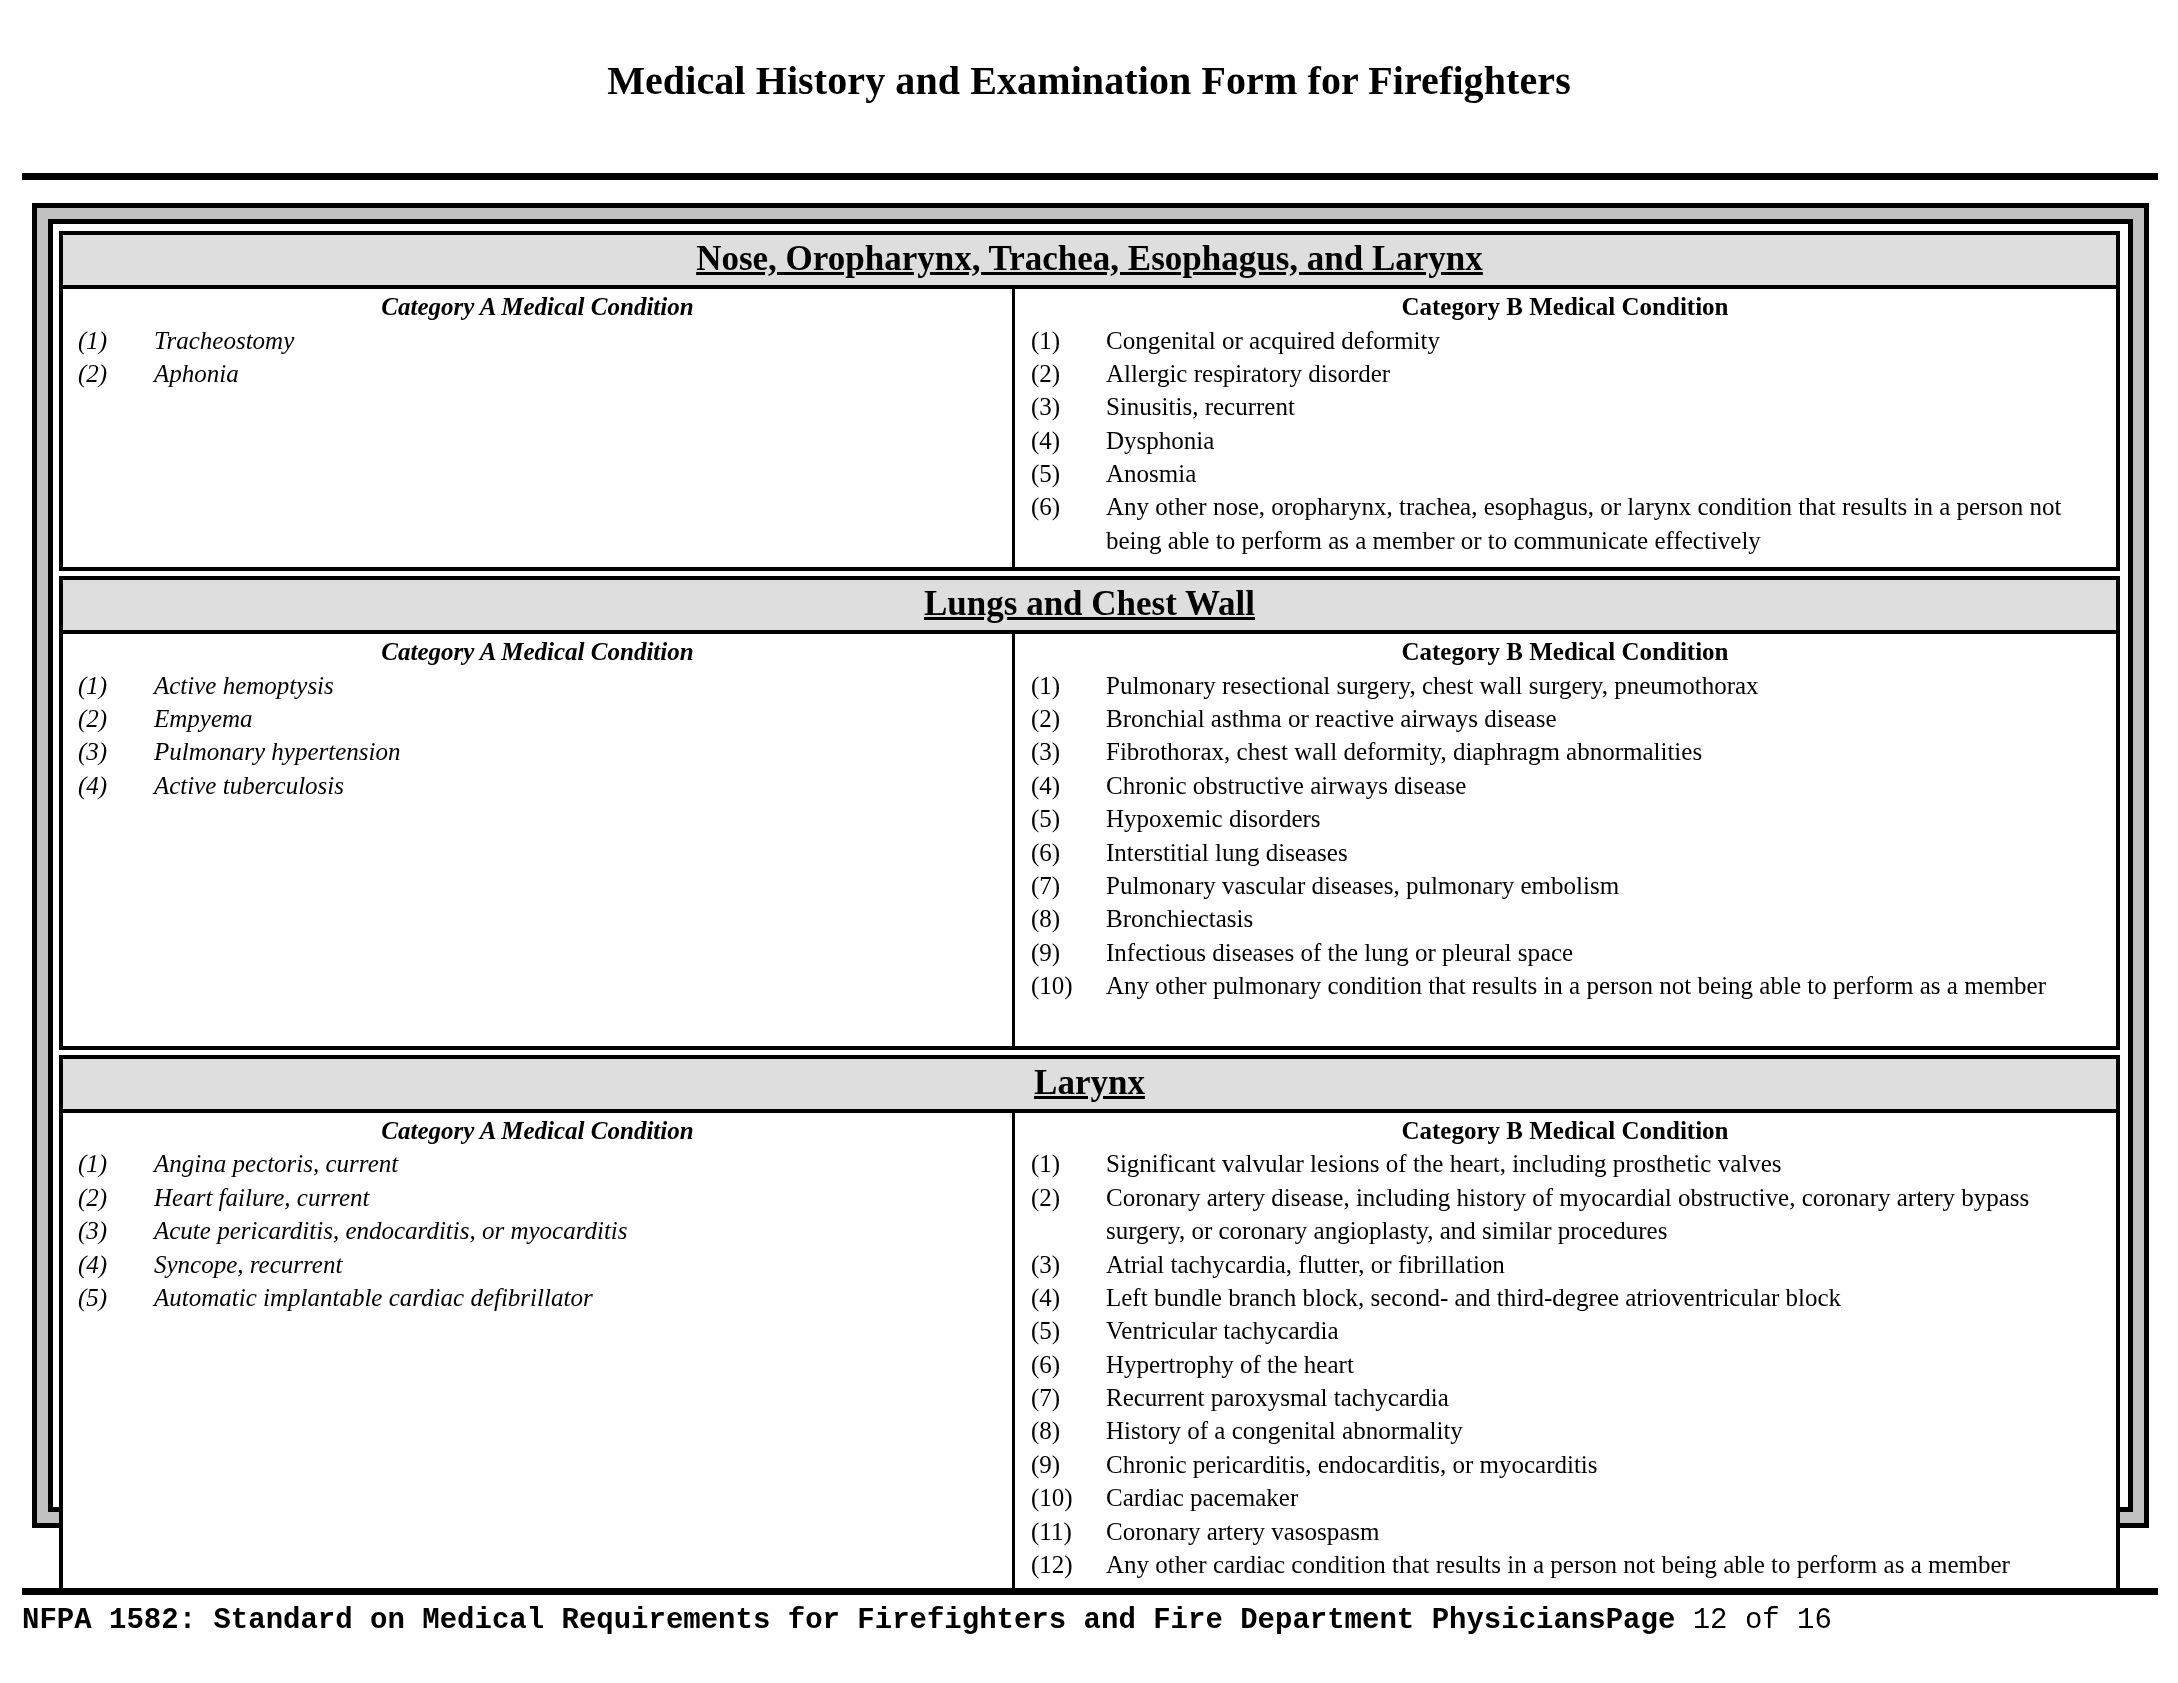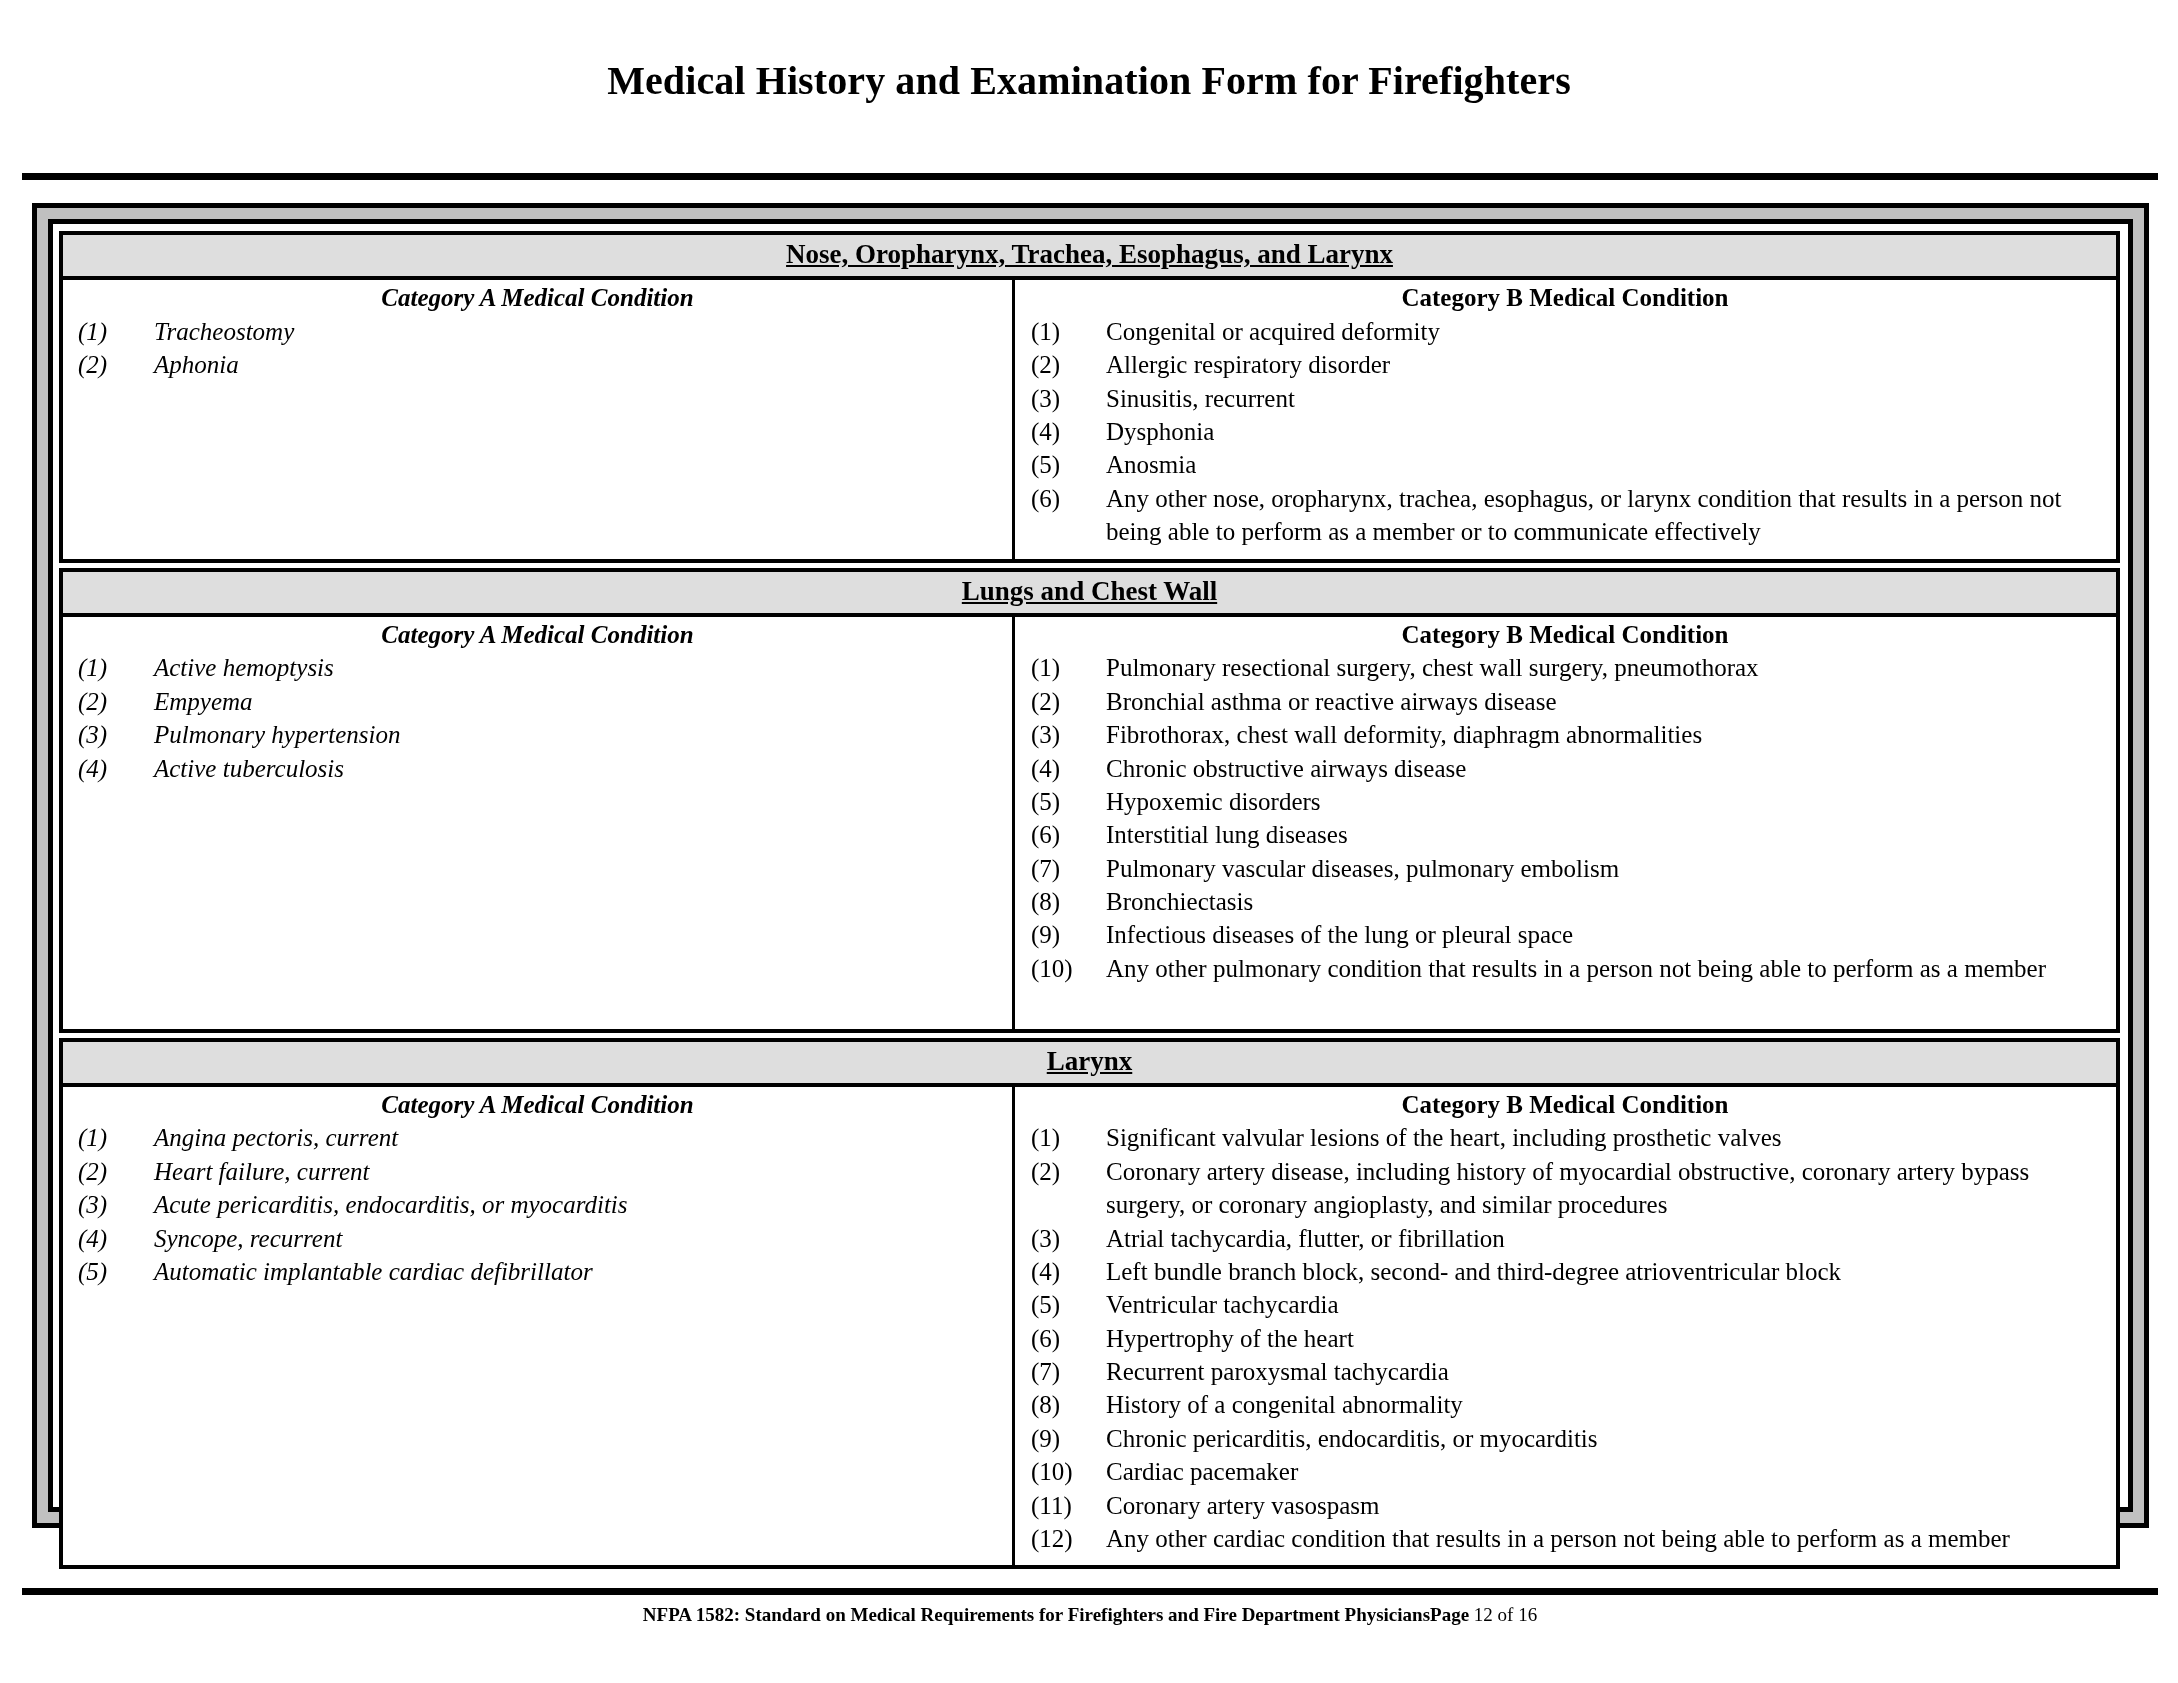"Nose, Oropharynx, Trachea, Esophagus," .section-header { font-size: 27px -> 35px }
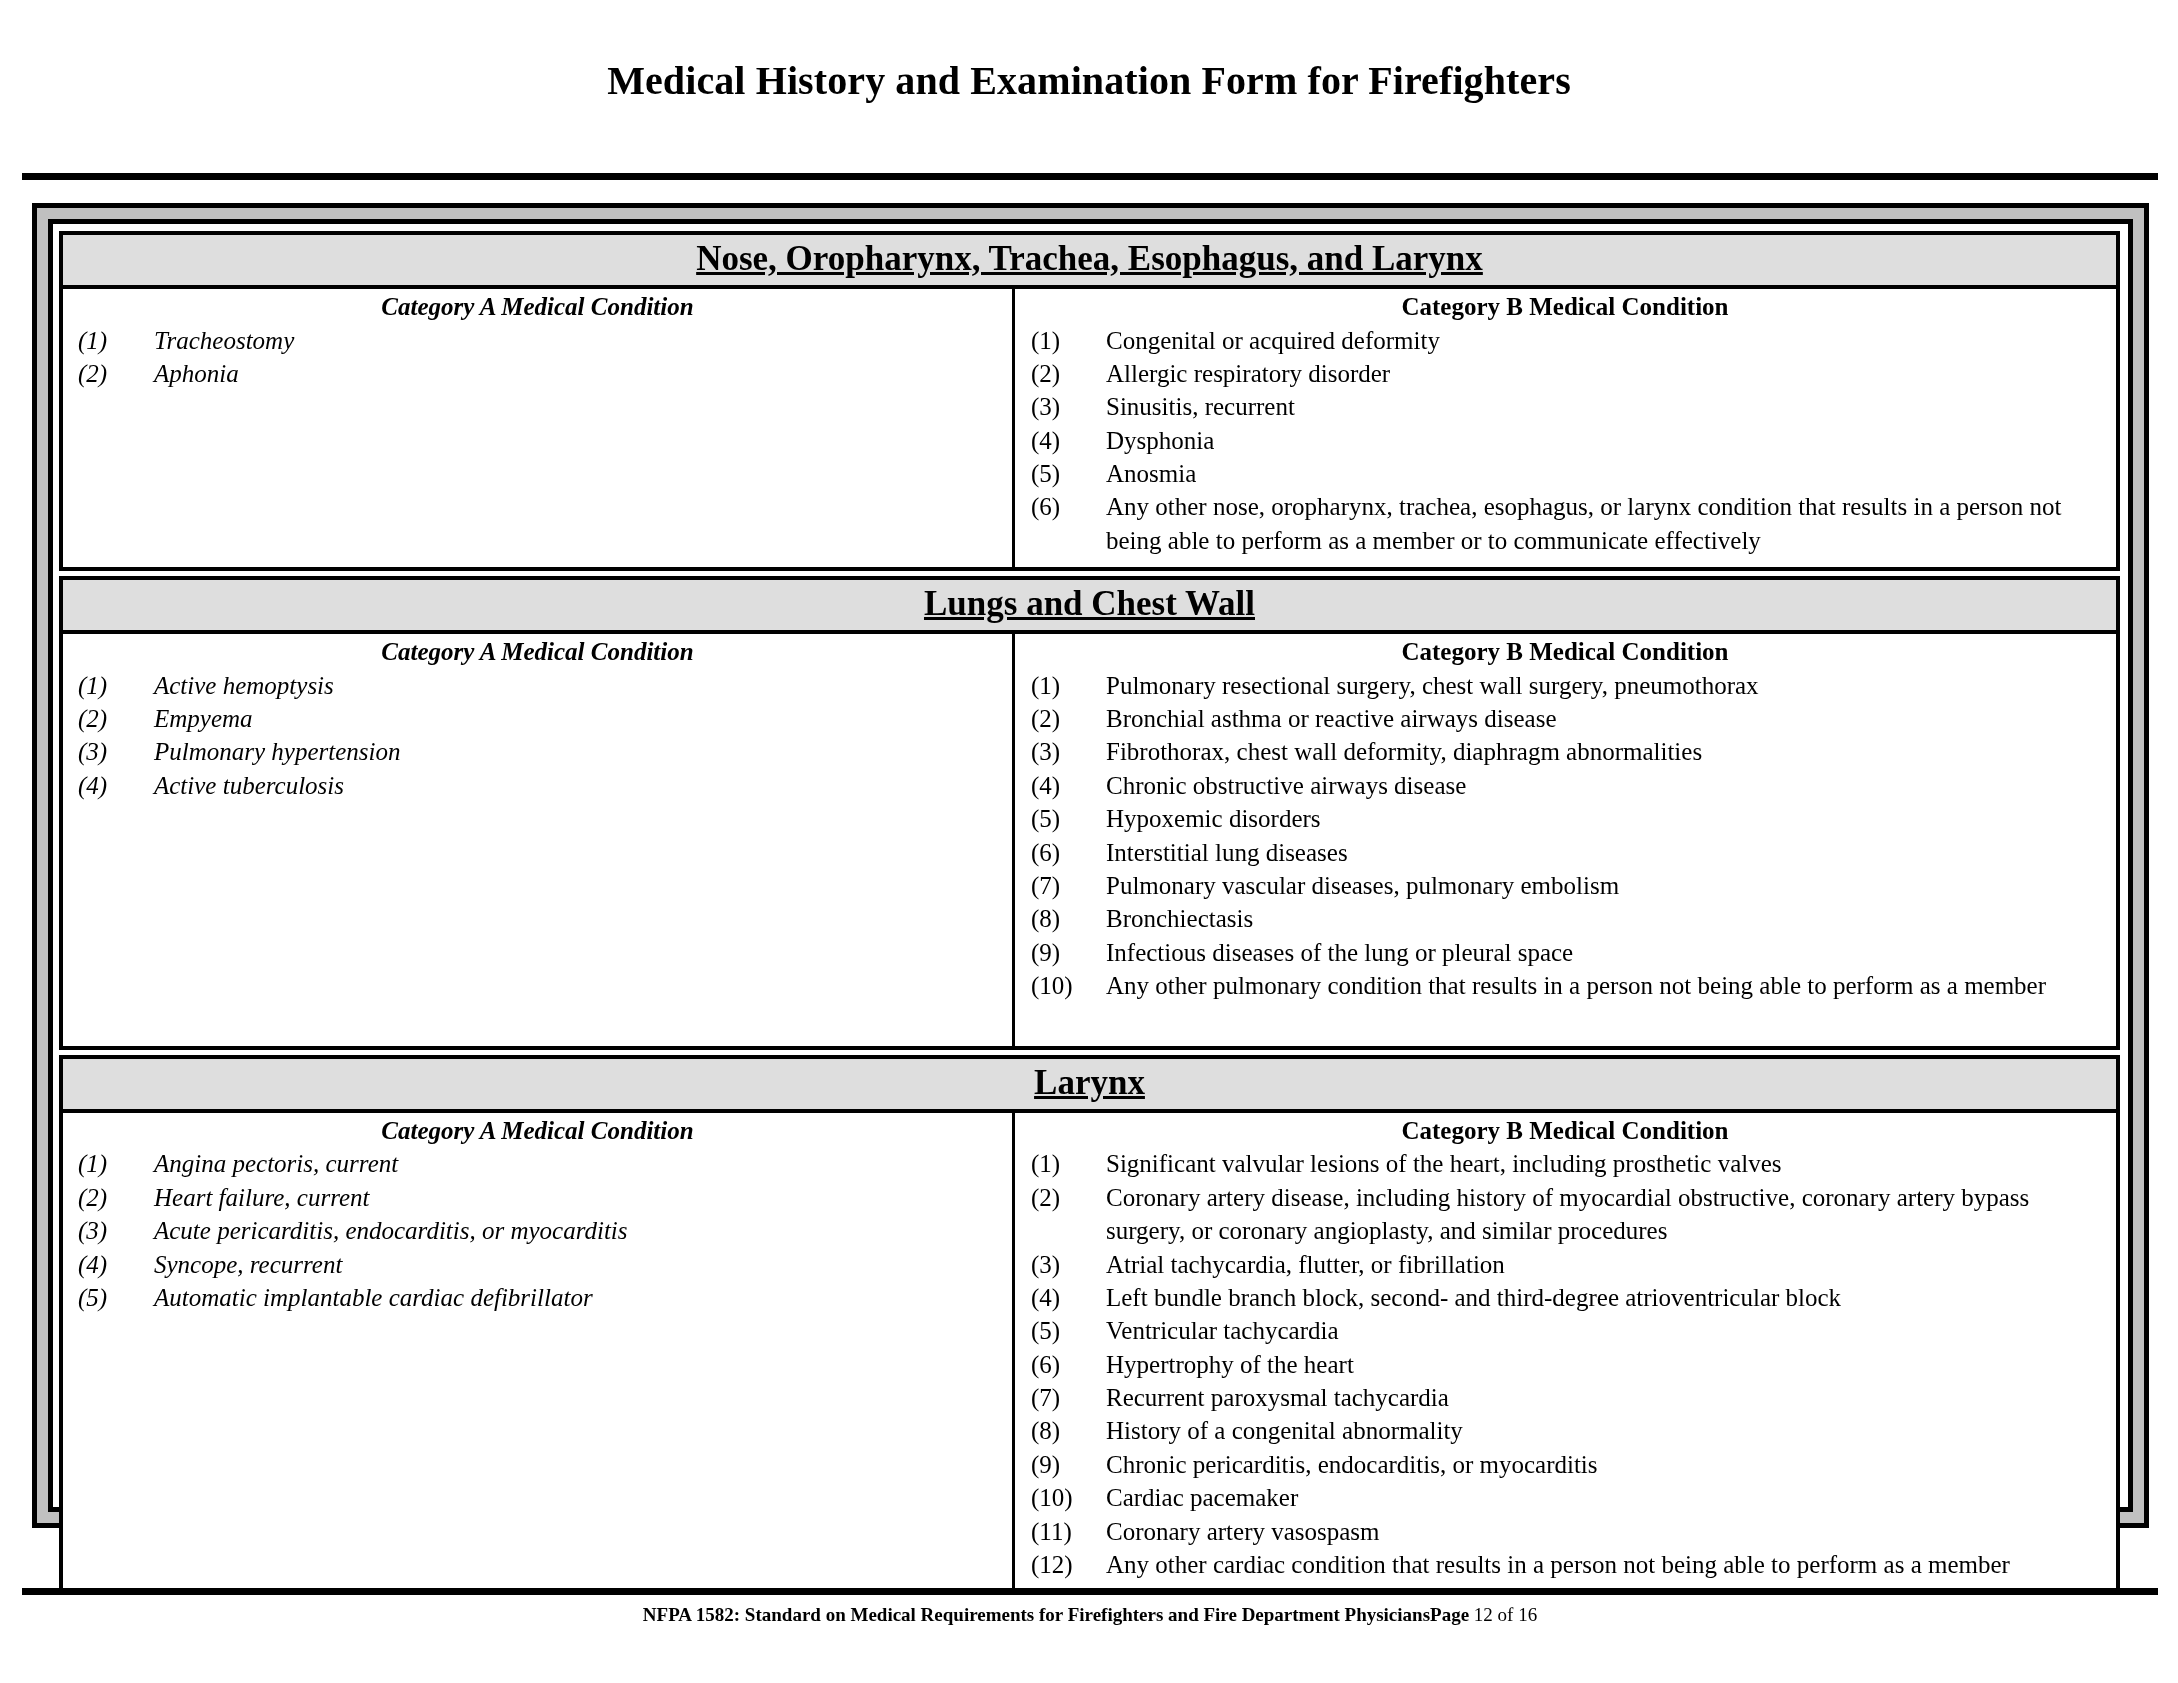"NFPA 1582: Standard on Medical" .footer { font-family: none -> Liberation Mono, monospace; font-size: 19px -> 29px; justify-content: center -> flex-start }
